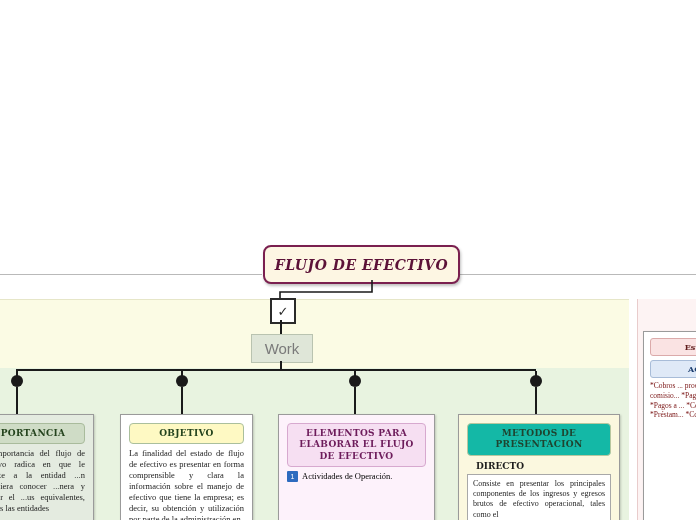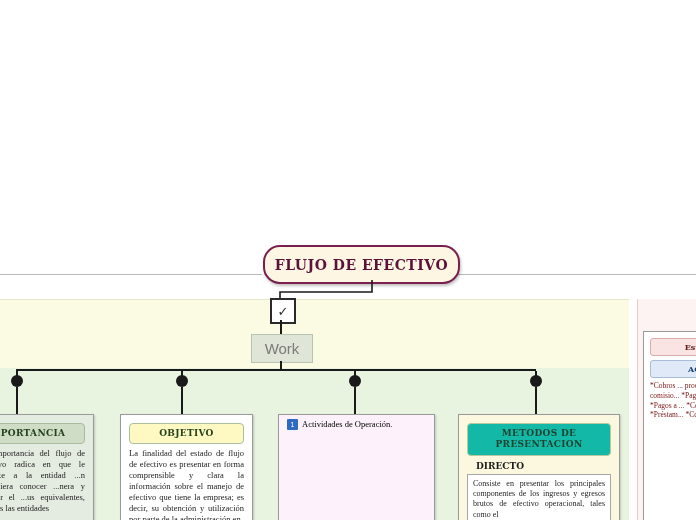"FLUJO DE EFECTIVO" .title-box { border-radius: 17px -> 8px; font-style: none -> italic }
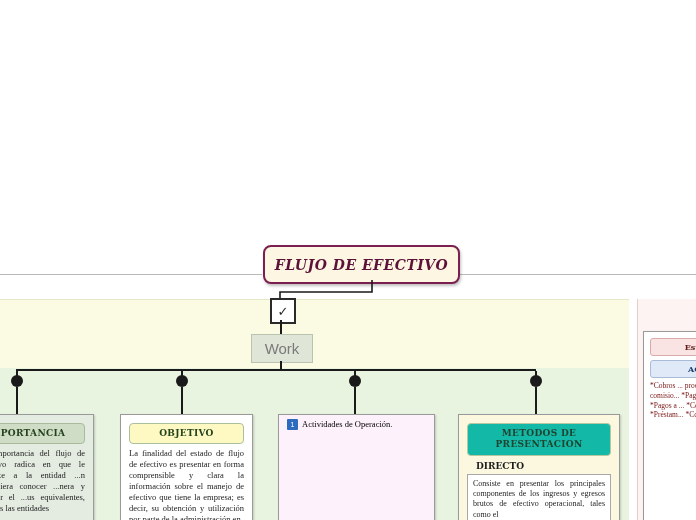"ELEMENTOS PARA ELABORAR EL FLUJO" div.card-head { html: none -> <div>ELEMENTOS PARA ELABORAR EL FLUJO DE EFECTIVO</div> }
